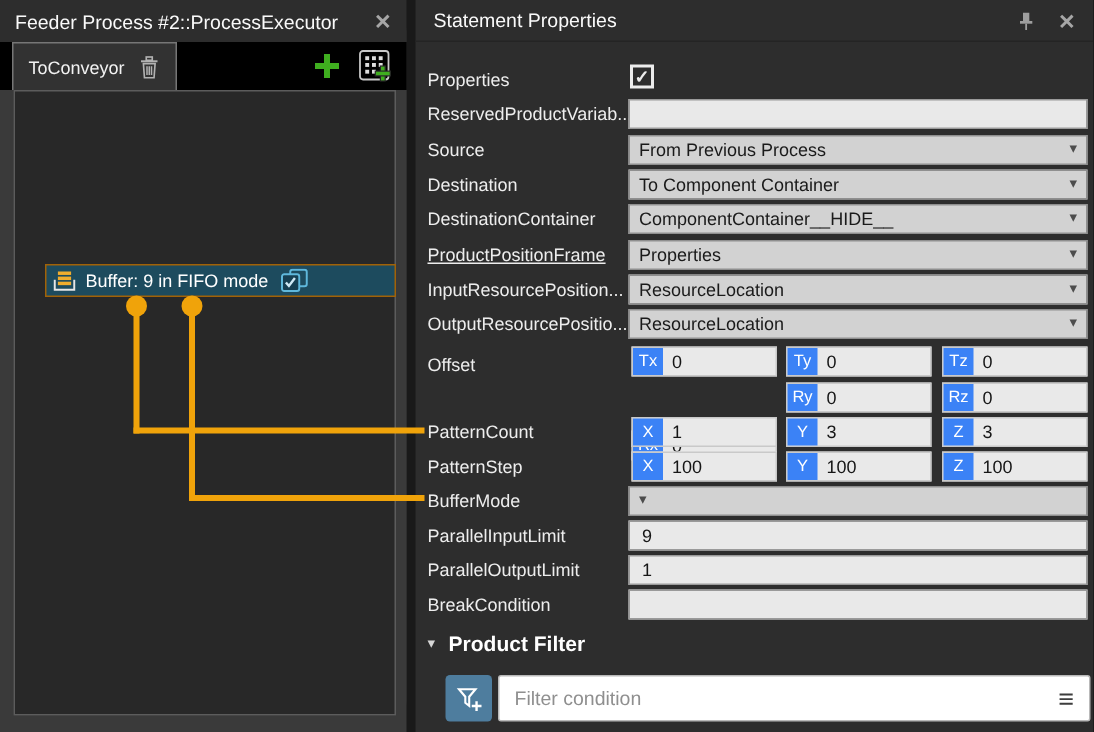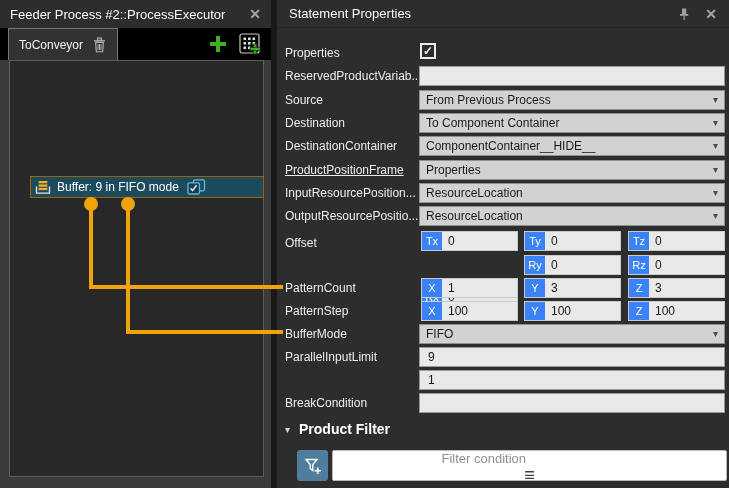"FIFO" span.dd-text { html: <span>FIFO</span> -> none }
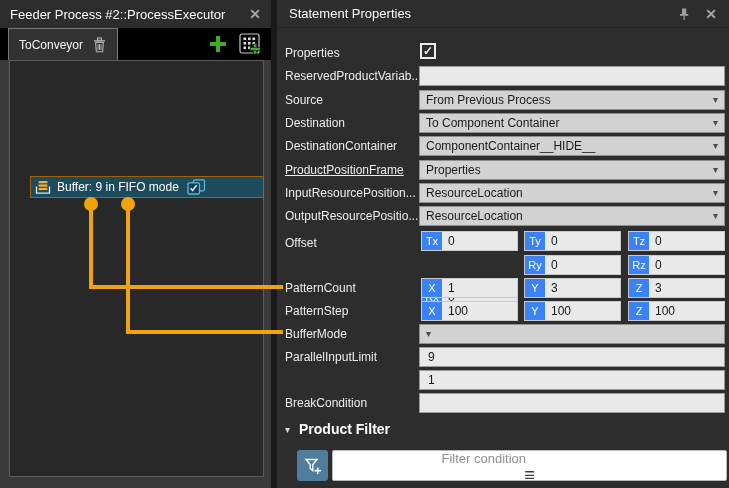"ParallelOutputLimit" div.prop-label { html: none -> <div>ParallelOutputLimit</div> }
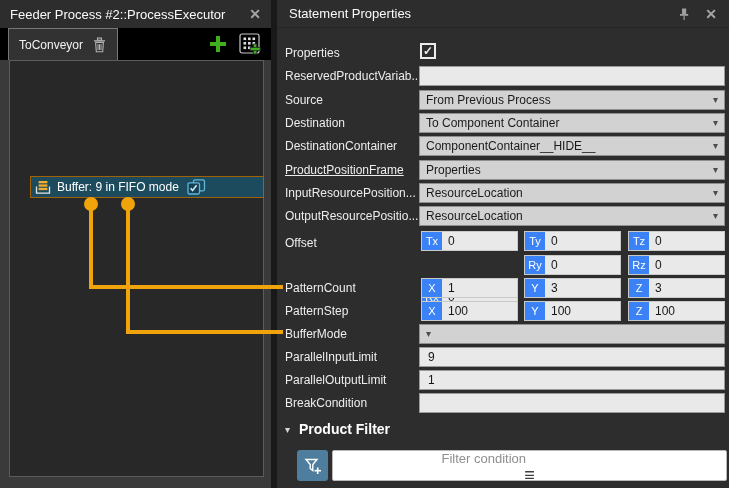"Filter condition" .filter-input-wrap { flex-direction: column -> none }
